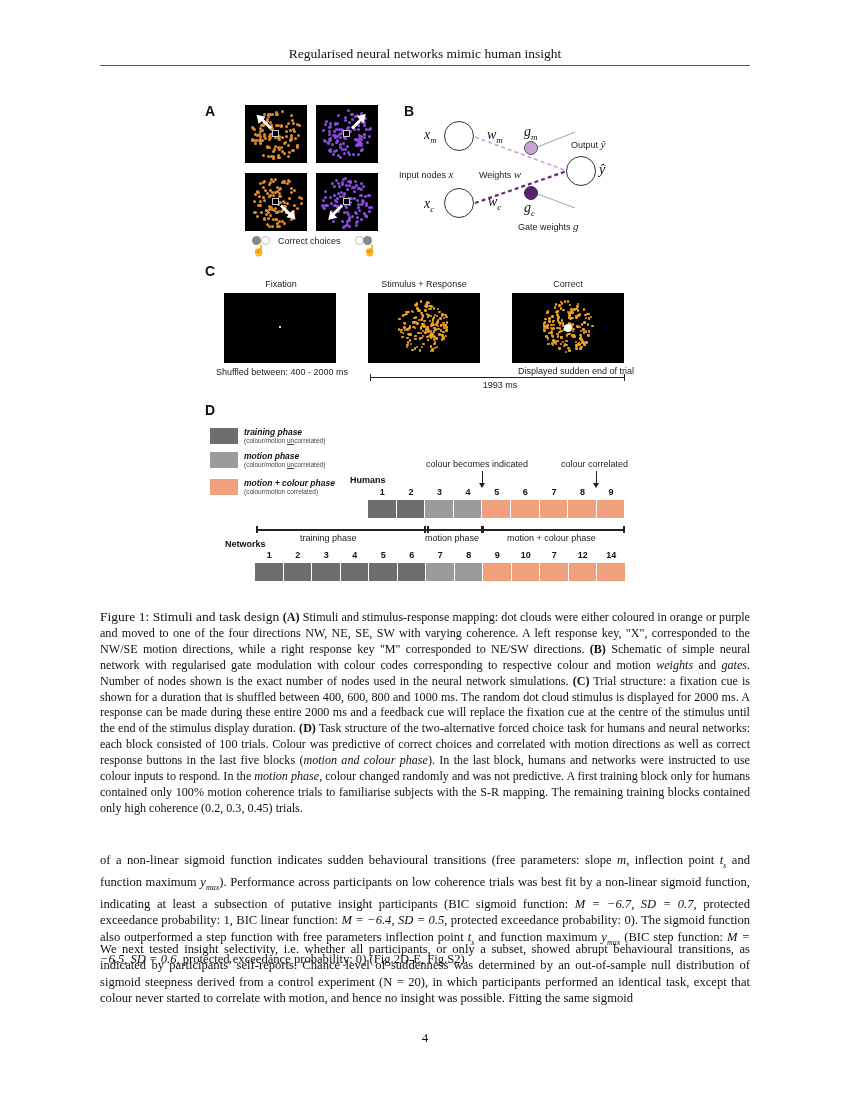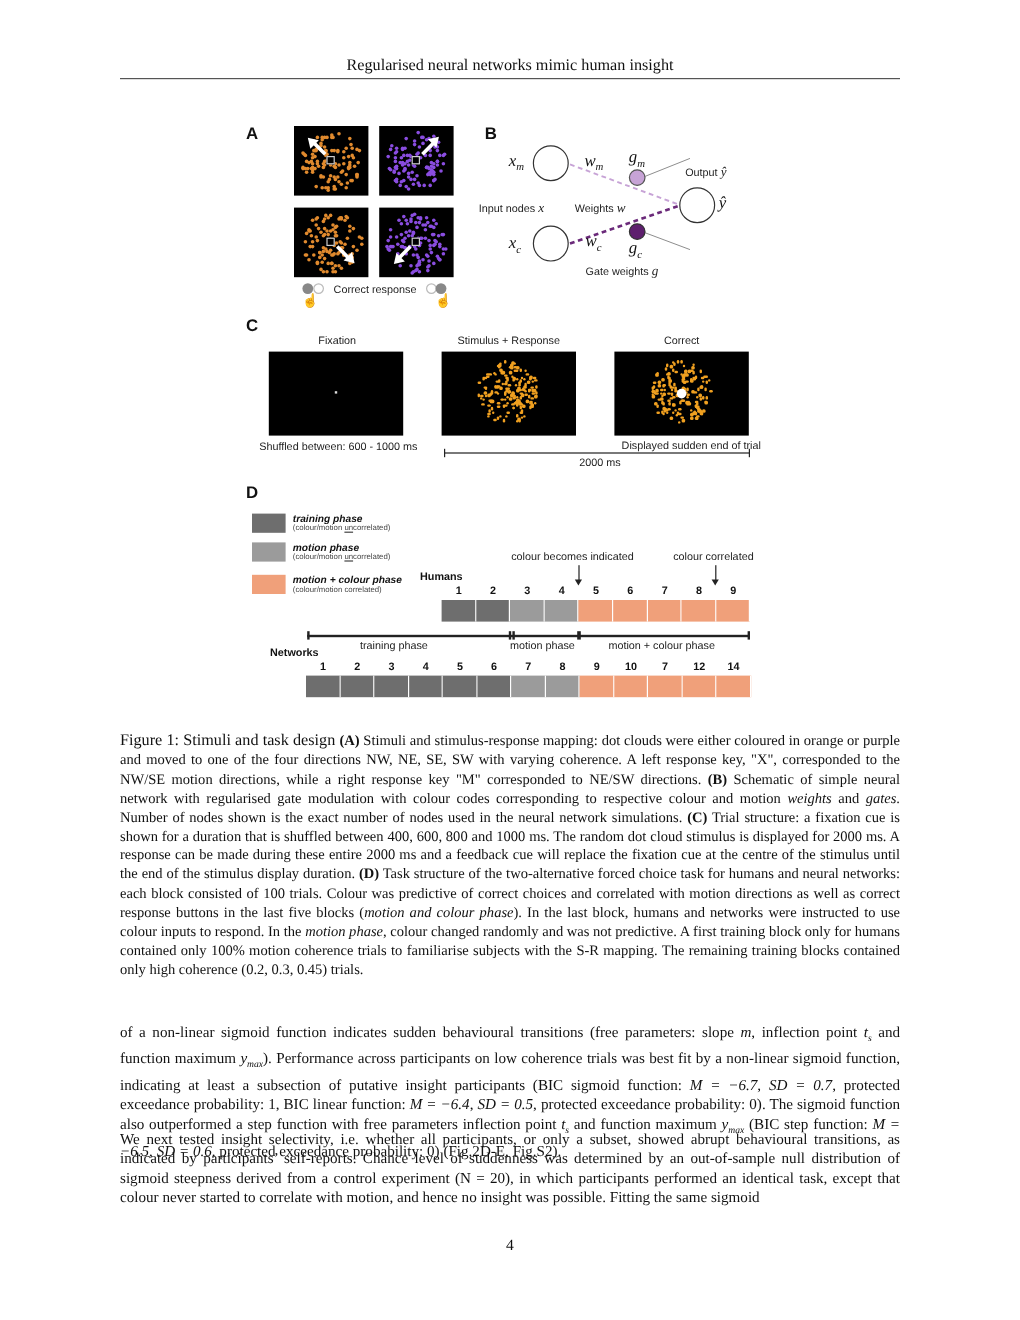"Gate weights g" div.abs { left: 488px -> 518px }
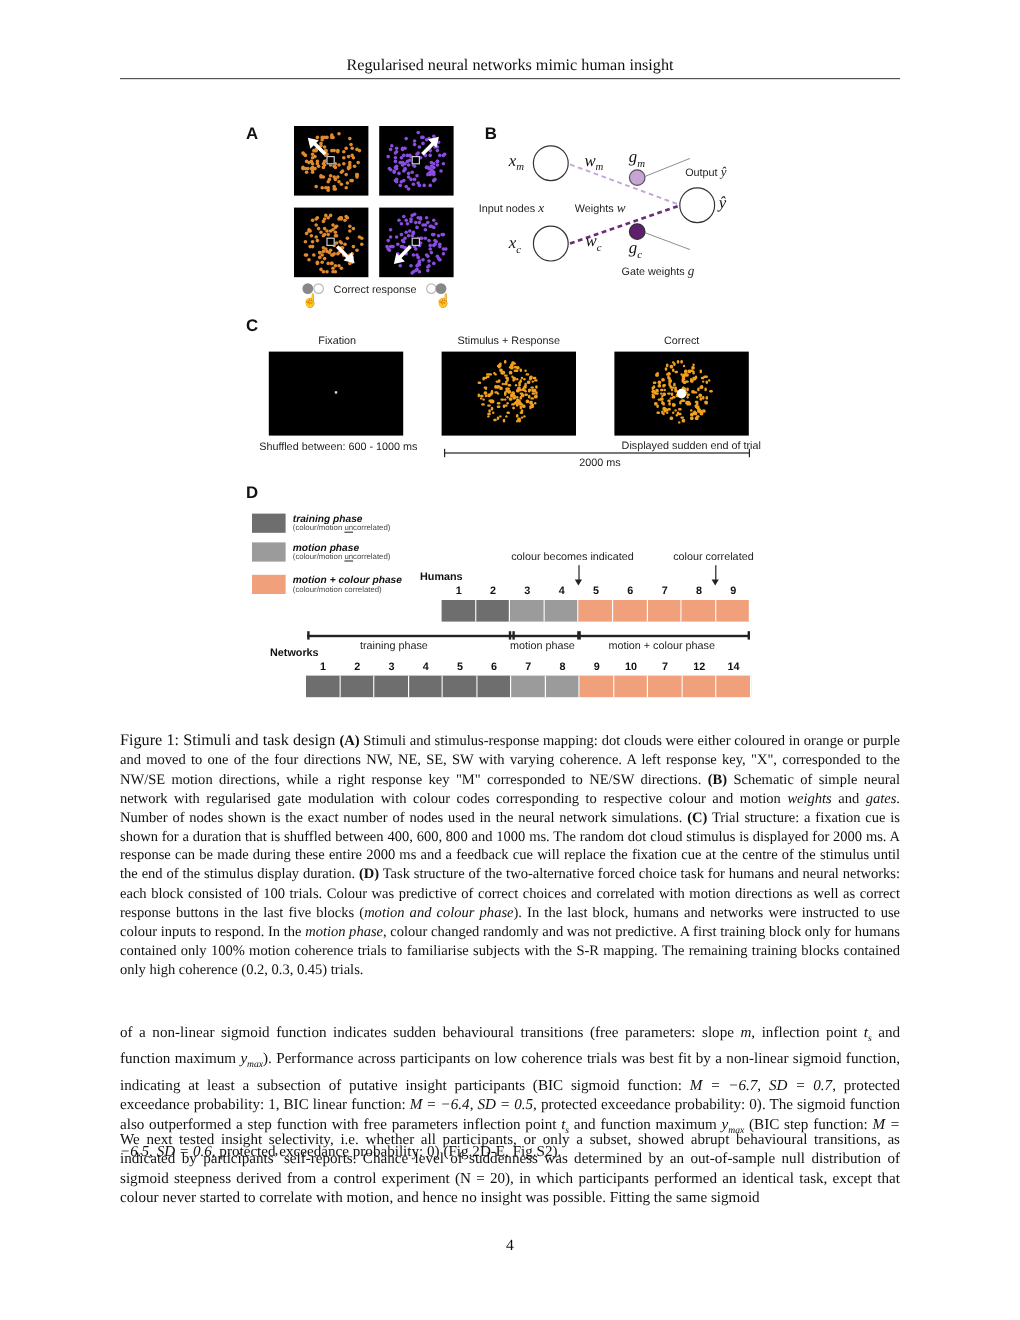"Correct response" div.abs { text: response -> choices }
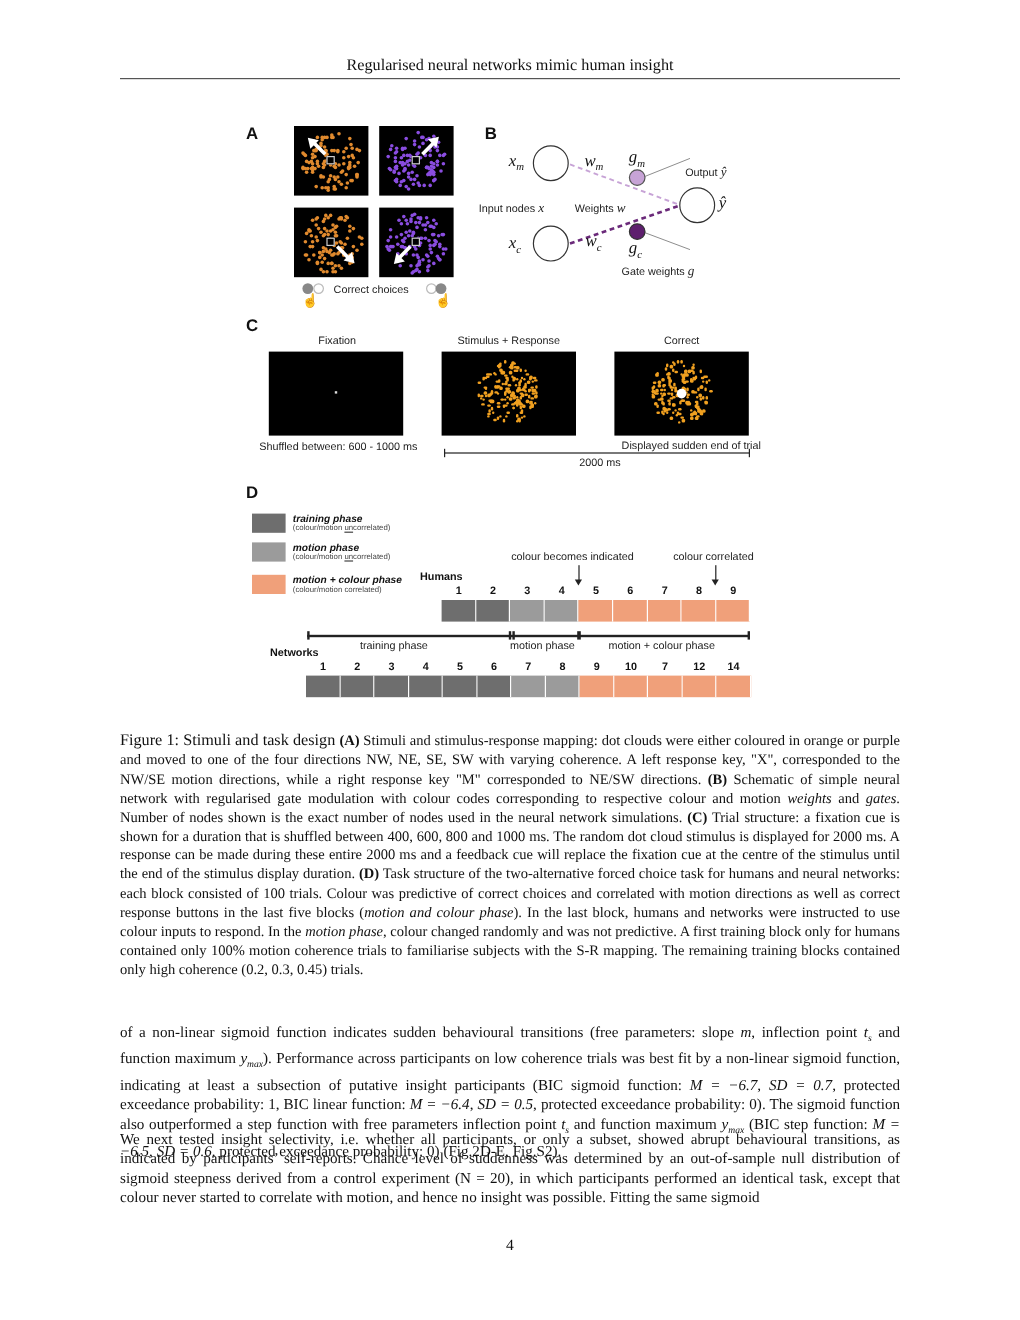"Shuffled between: 600 - 1000" div.abs { text: 600 - 1000 -> 400 - 2000 }
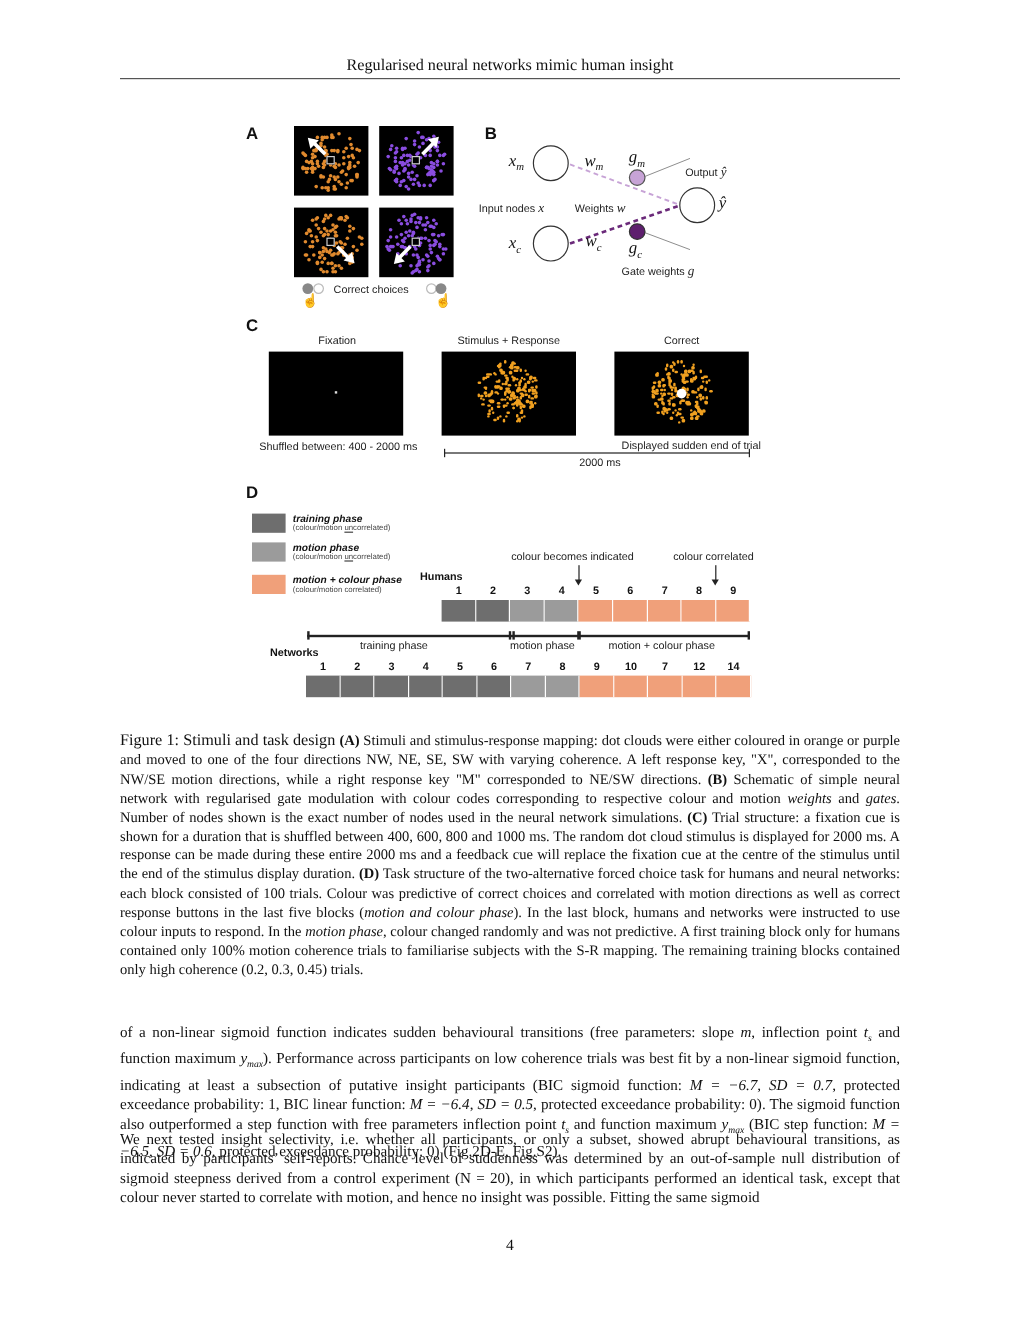"2000 ms" div.abs { text: 2000 -> 1993 }
